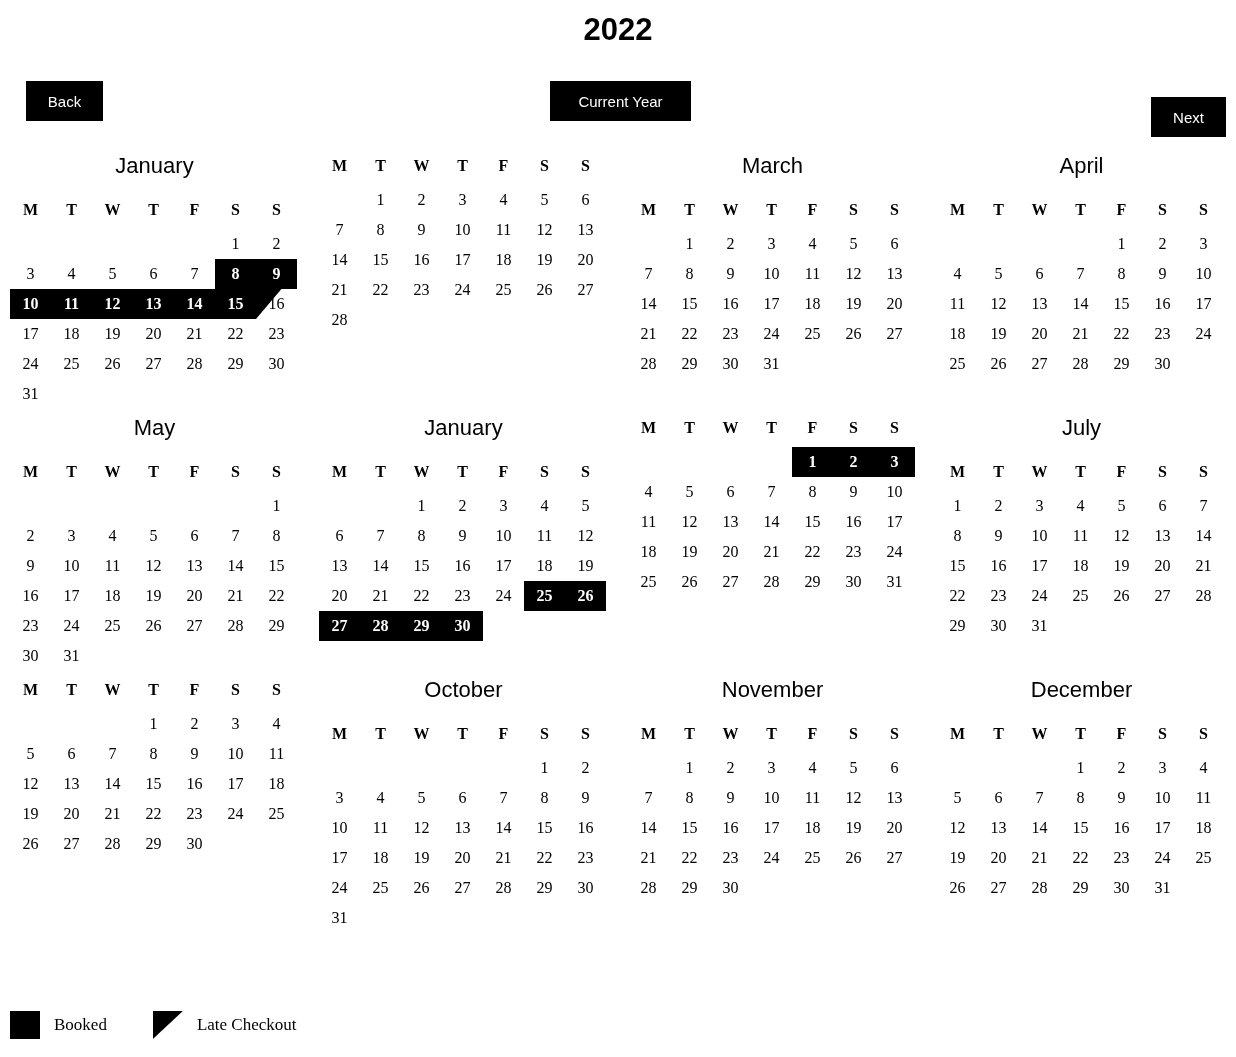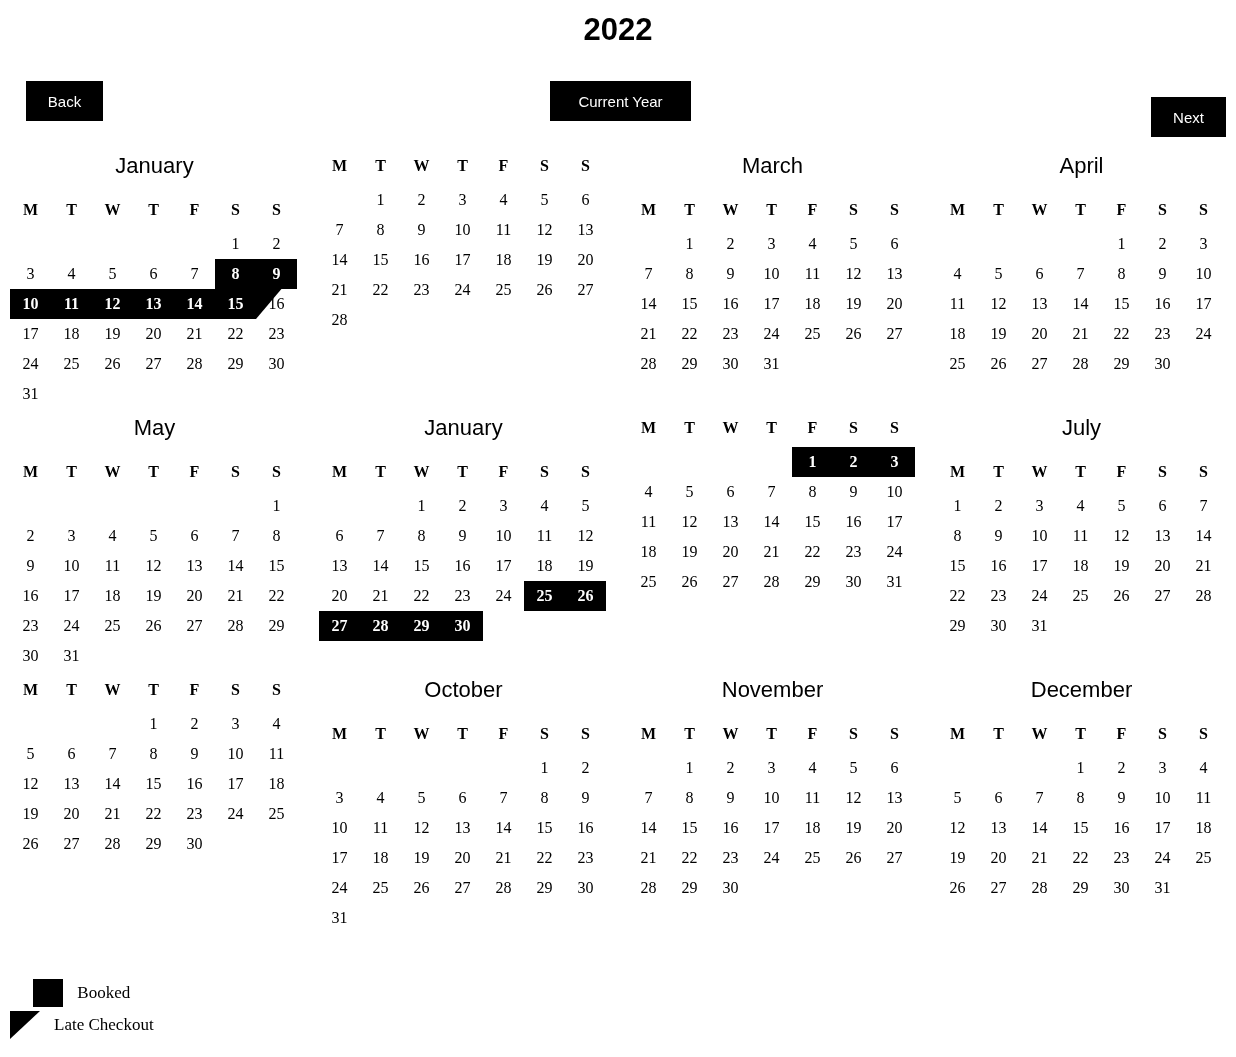"Booked" .legend { align-items: center -> flex-start; flex-direction: column -> none; gap: 4px -> 16px }
